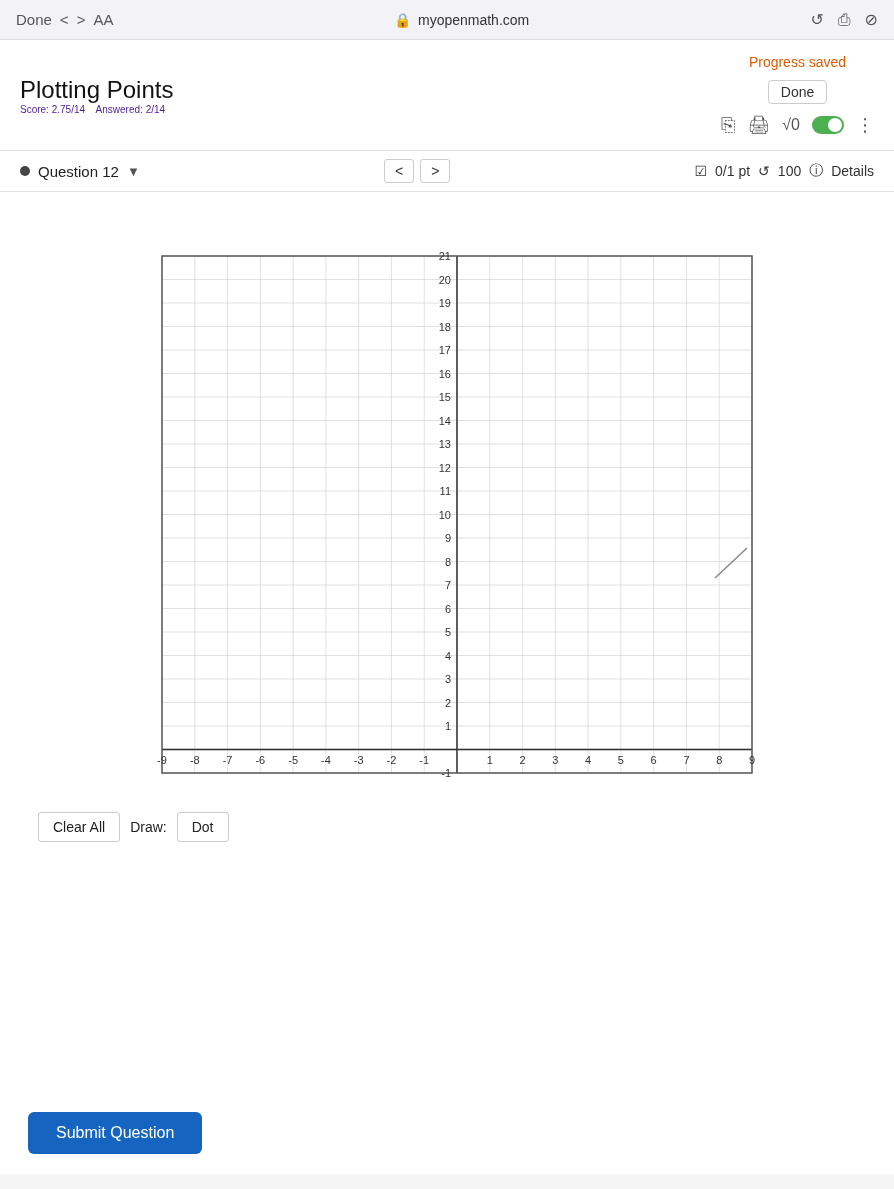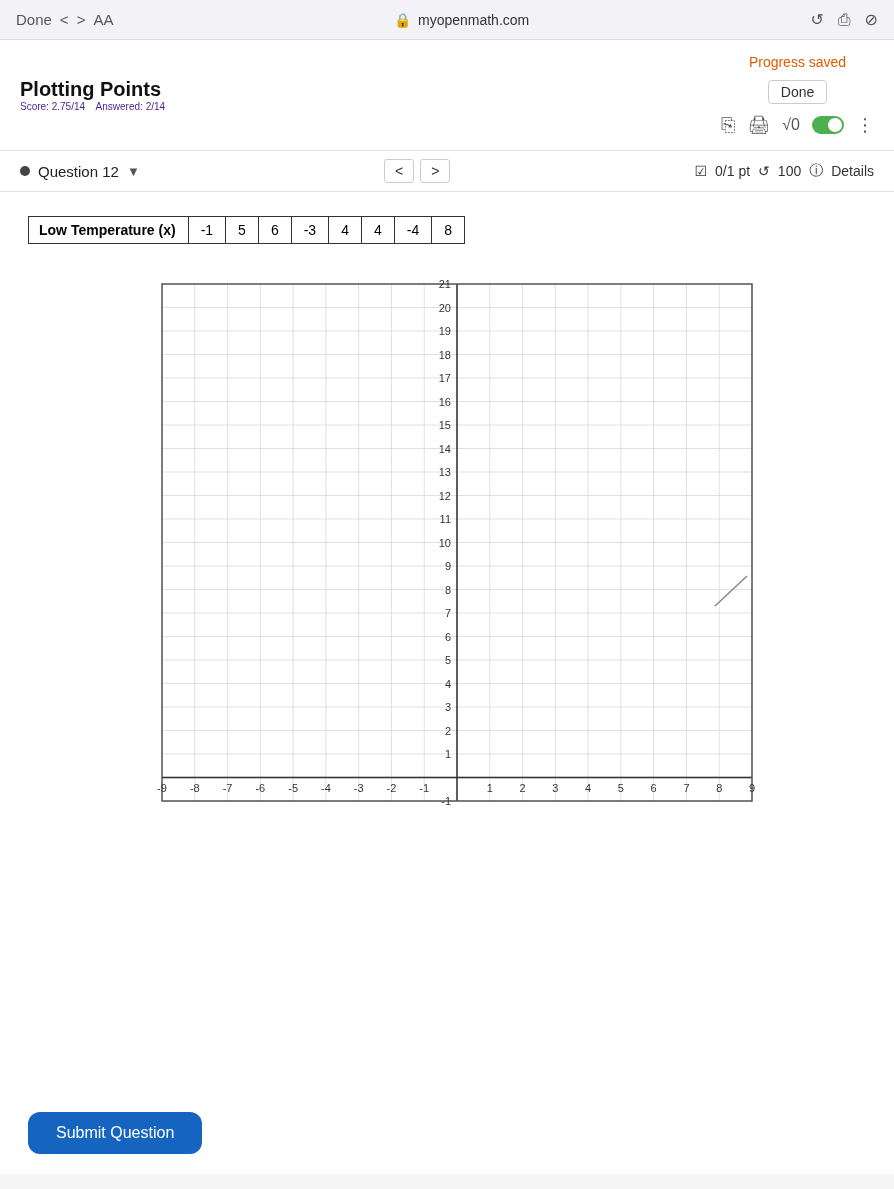"Plotting Points" .page-title { font-size: 20px -> 24px; font-weight: bold -> normal }
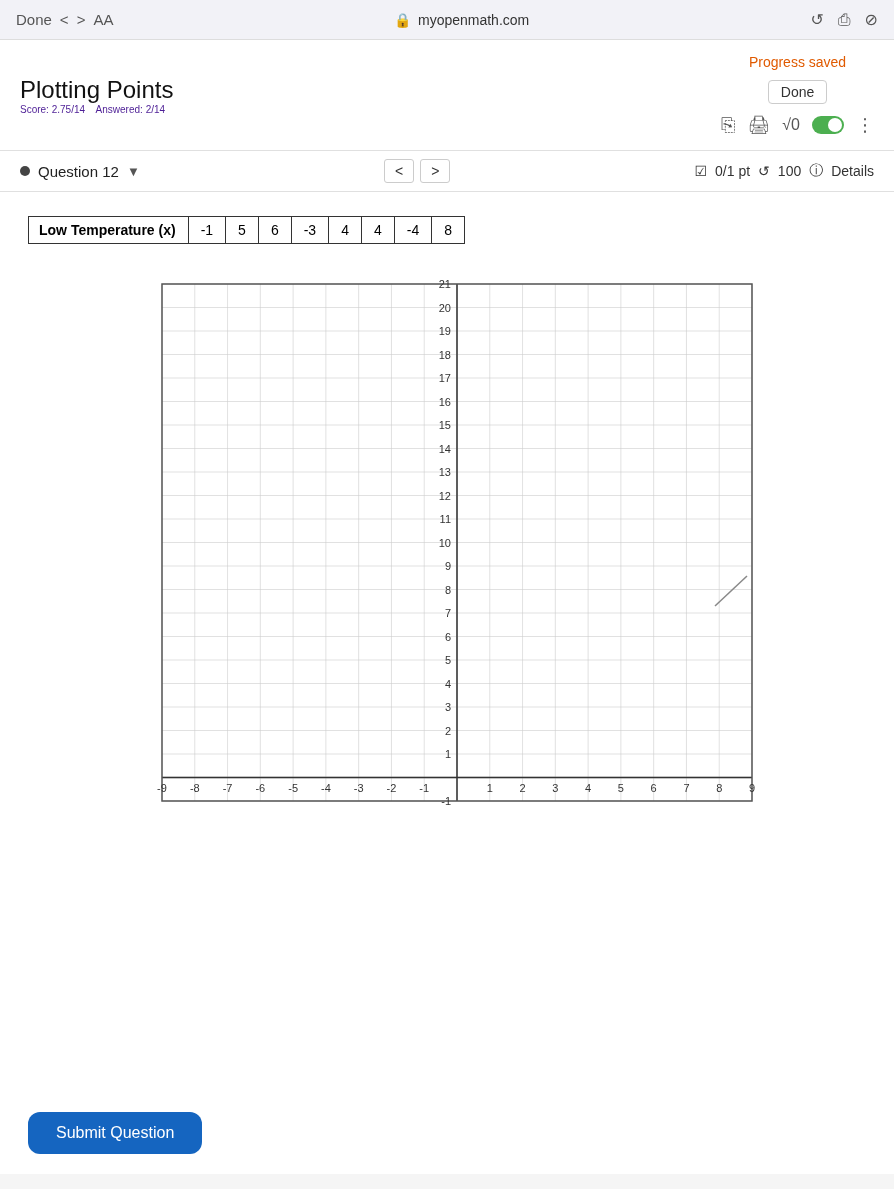"Low Temperature (x)" tr { html: <tr> <th>Low Temperature (x)</th> <td>-1</td> <td>5</td> <td>6</td> <td>-3</td> <td>4</td> <td>4</td> <td>-4</td> <td>8</td> </tr> -> none }
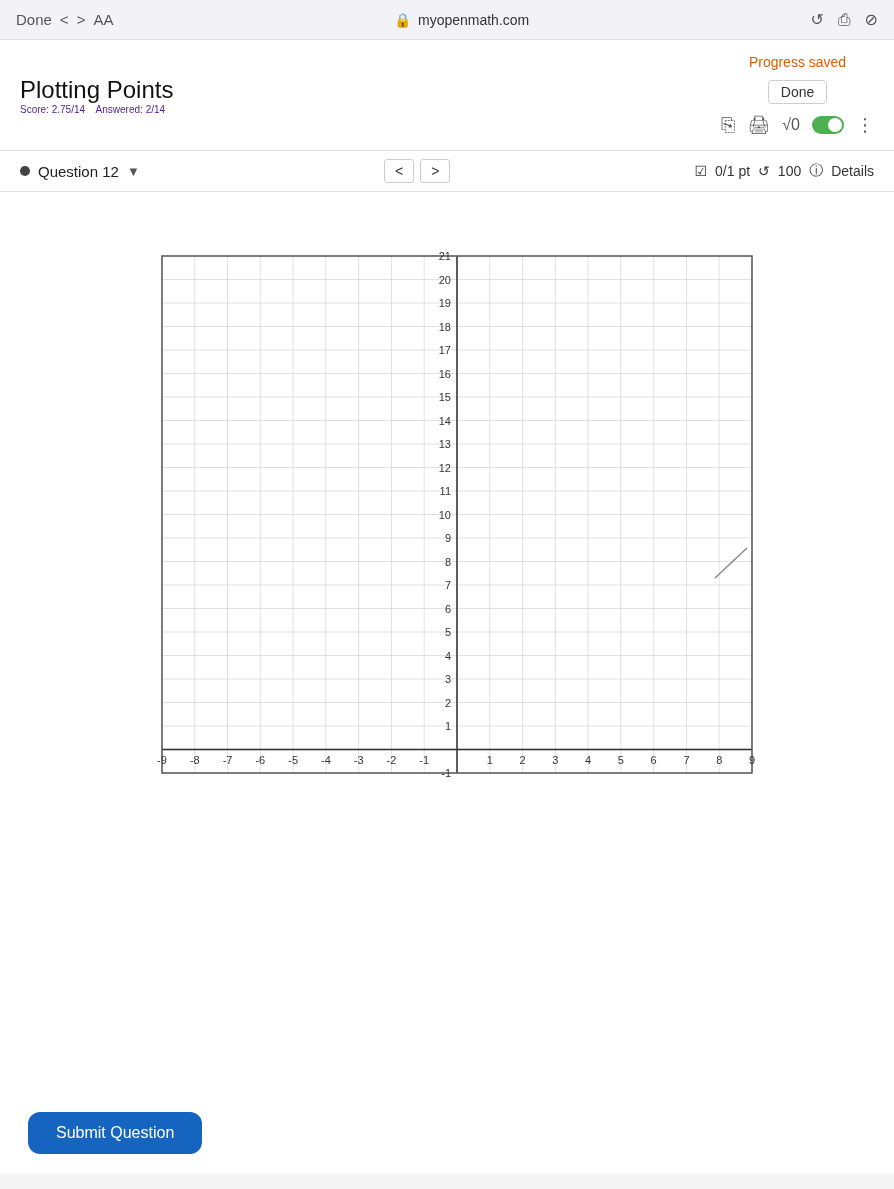"Clear All" div.controls-row { html: none -> <div> <button>Clear All</button> <span>Draw:</span> <button>Dot</button> </div> }
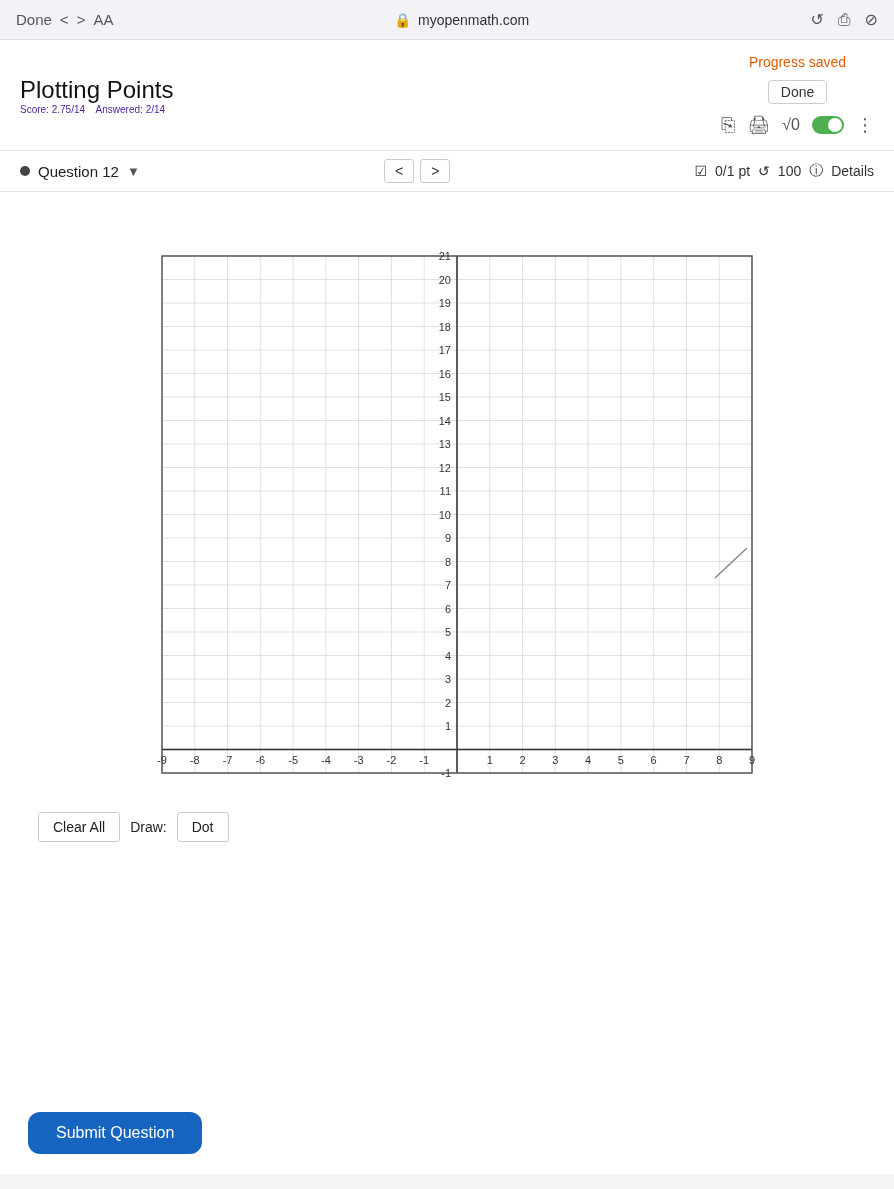"Submit Question" .submit-btn { border-radius: 12px -> 6px }
